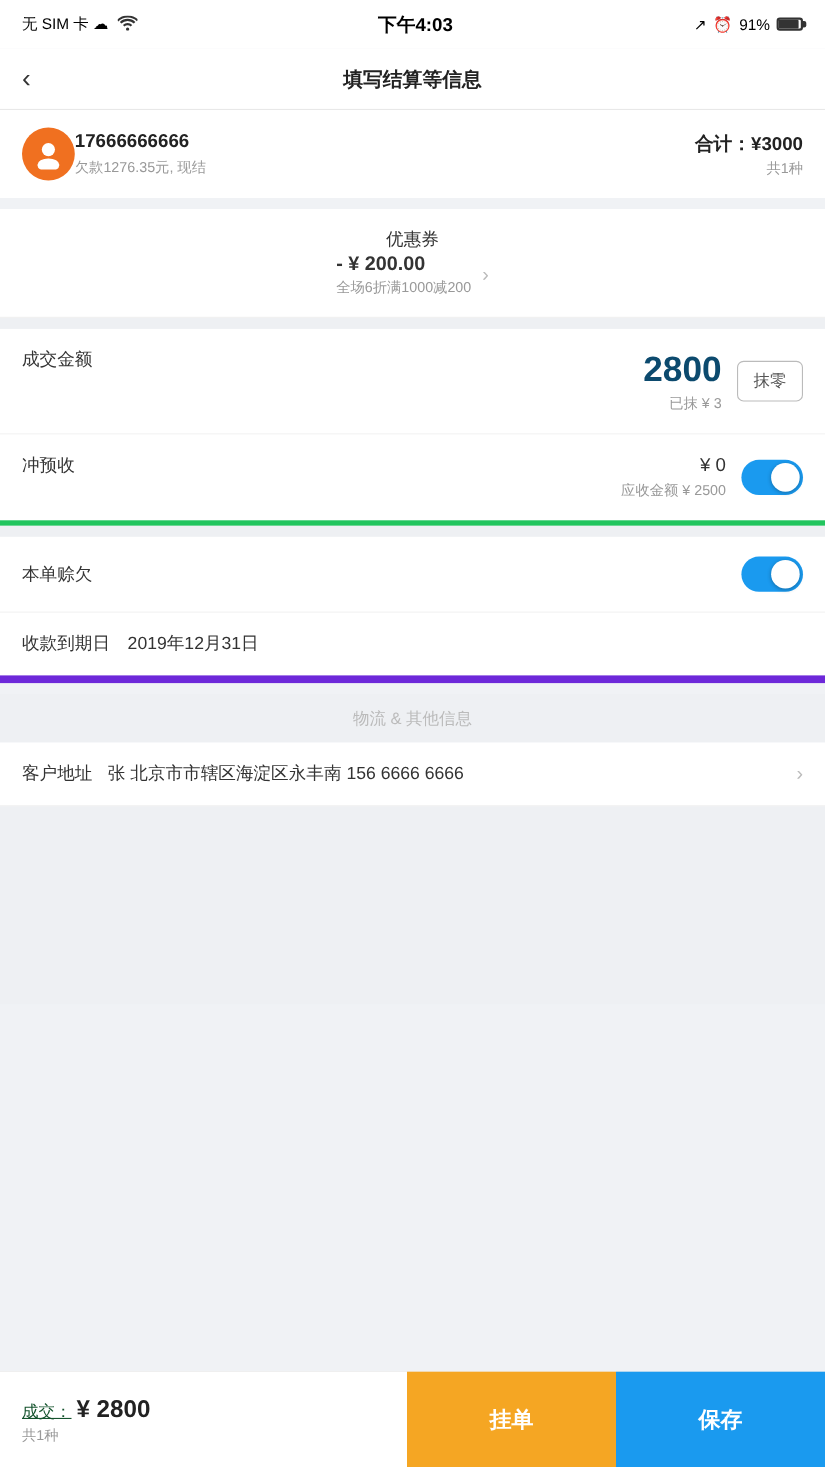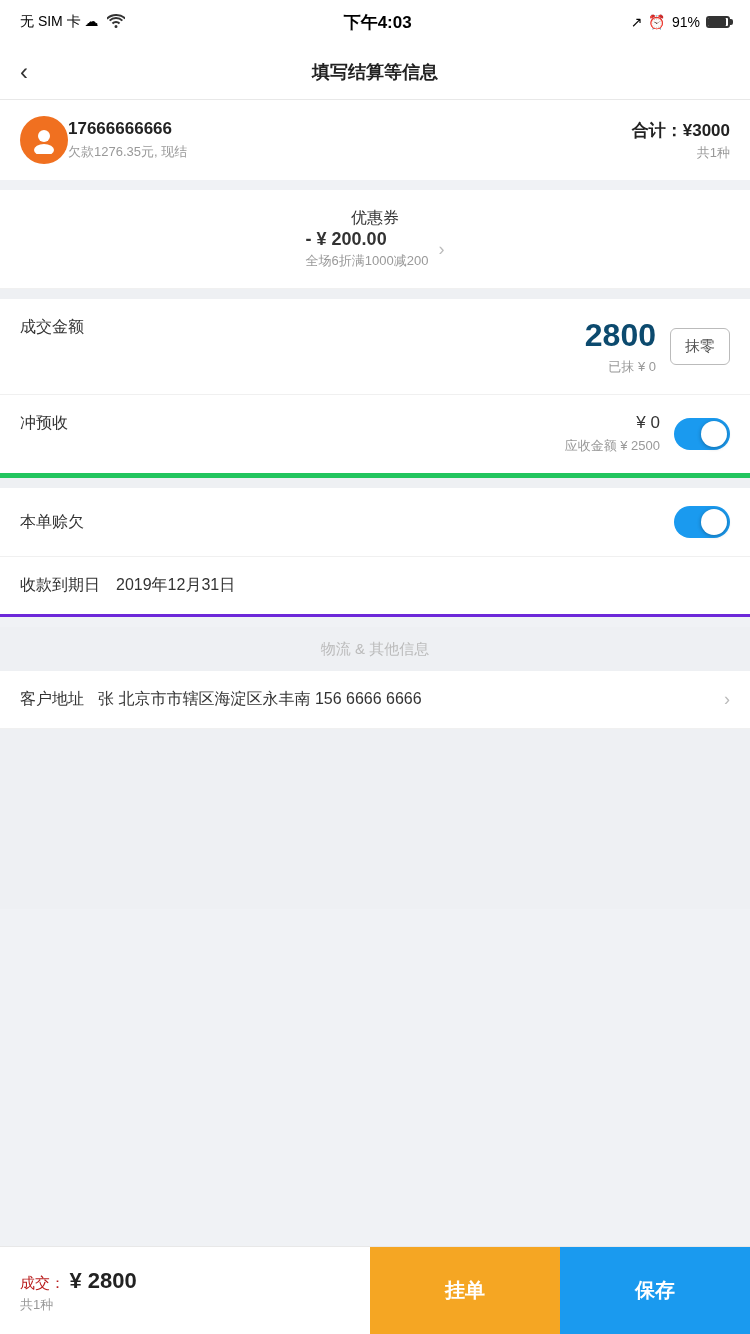"已抹 ¥ 0" div.deal-rubbed { text: 0 -> 3 }
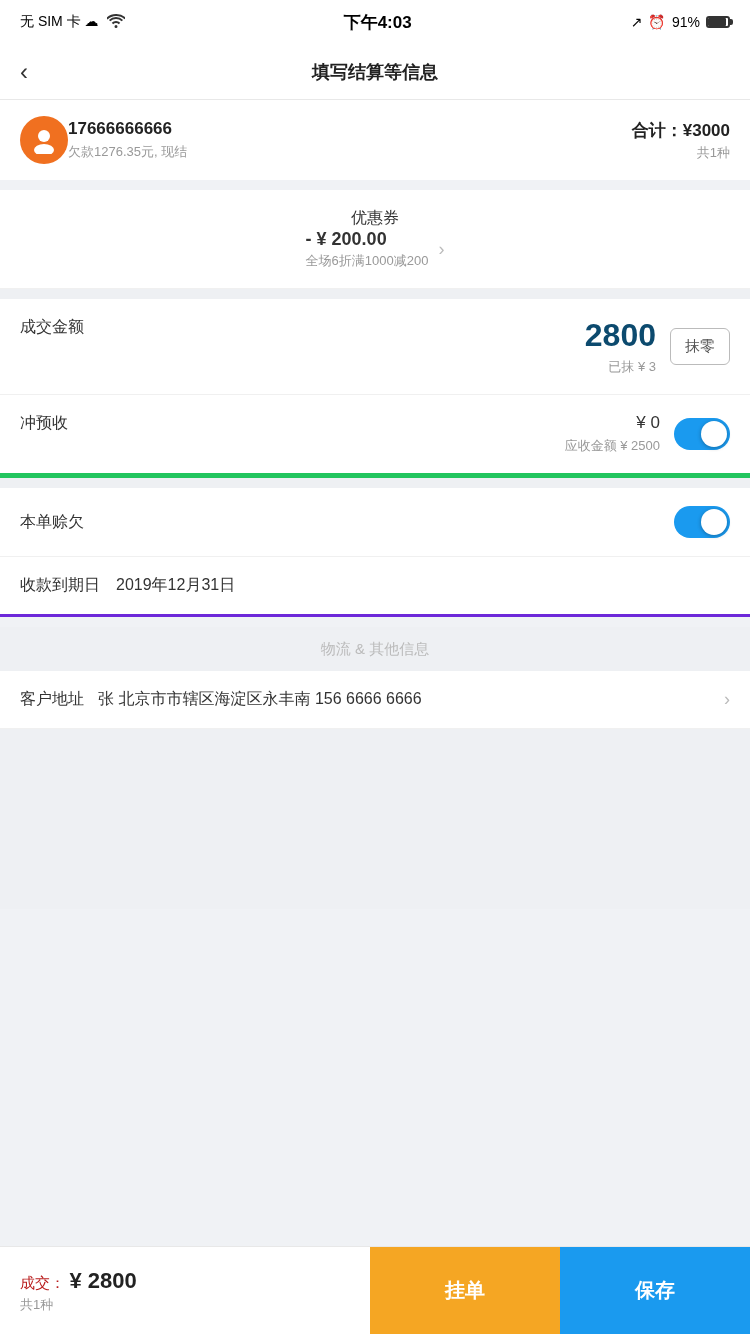"收款到期日" .duedate-section { border-bottom: 3px solid #6d28d9 -> 7px solid #6d28d9 }
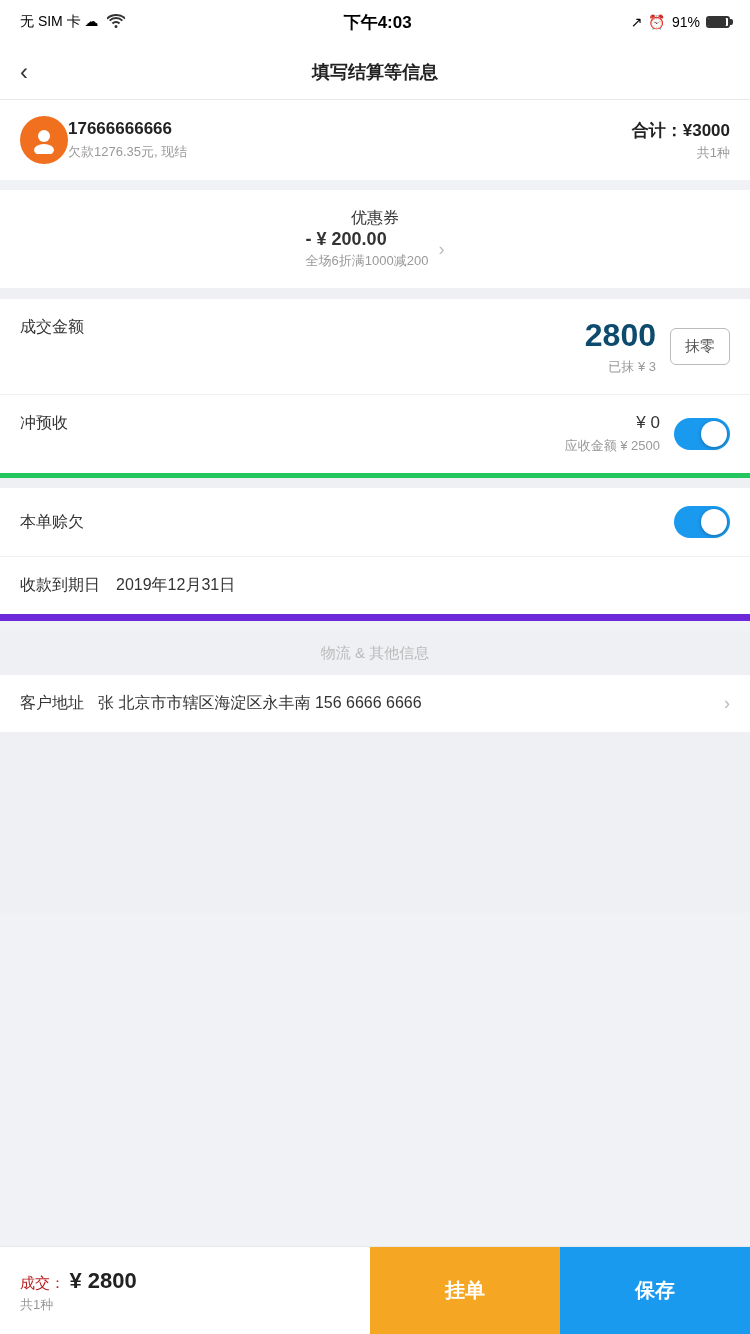"成交：" .bottom-deal { color: #b91c1c -> #14532d; text-decoration: none -> underline }
